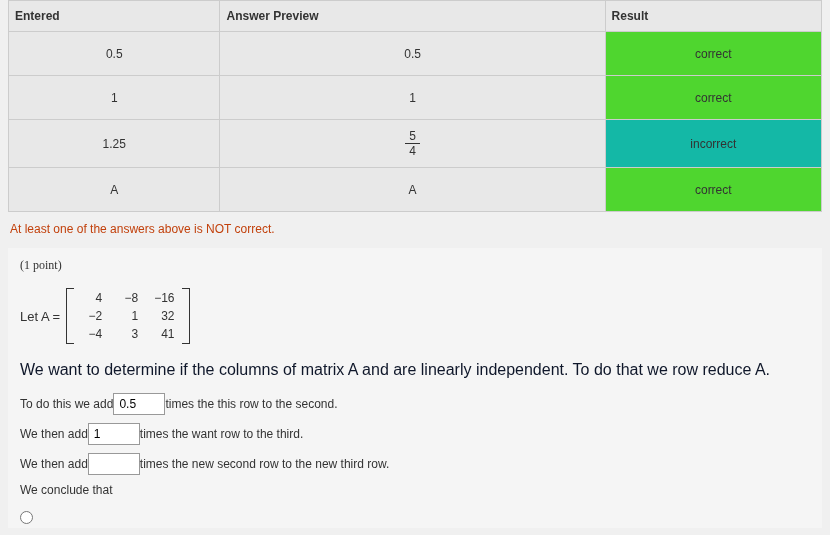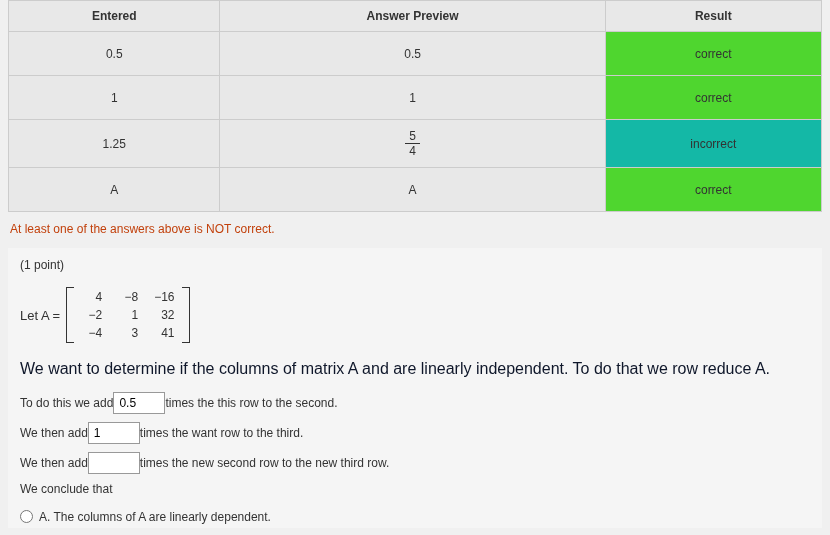"Entered" table.results th { text-align: center -> left }
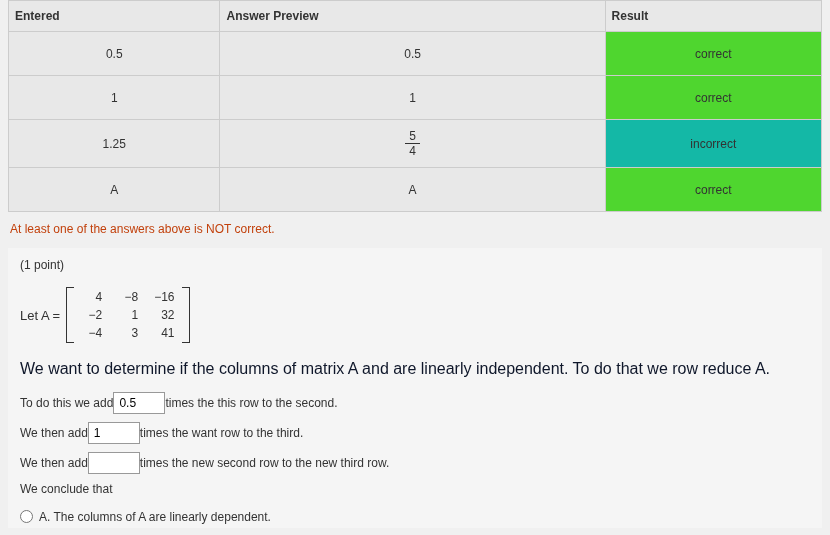"(1 point)" .points { font-family: none -> Liberation Serif, serif }
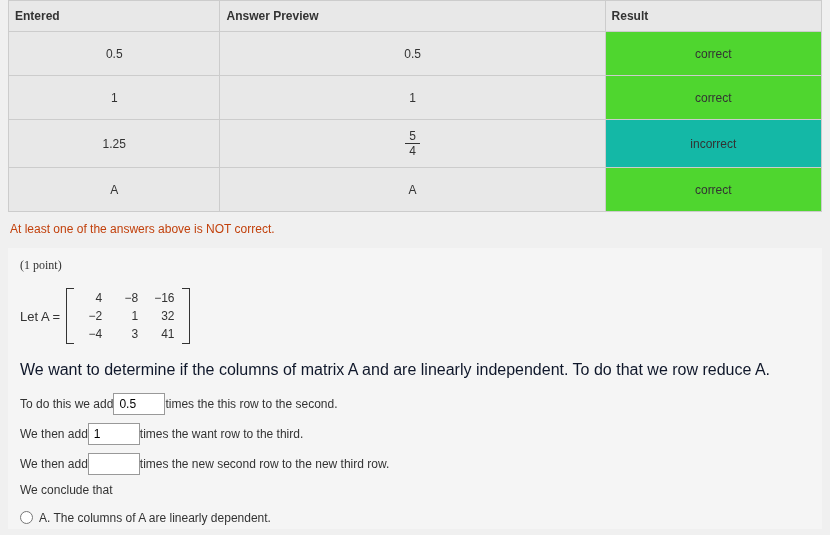"A. The columns of A" span { html: <span>A. The columns of A are linearly dependent.</span> -> none }
